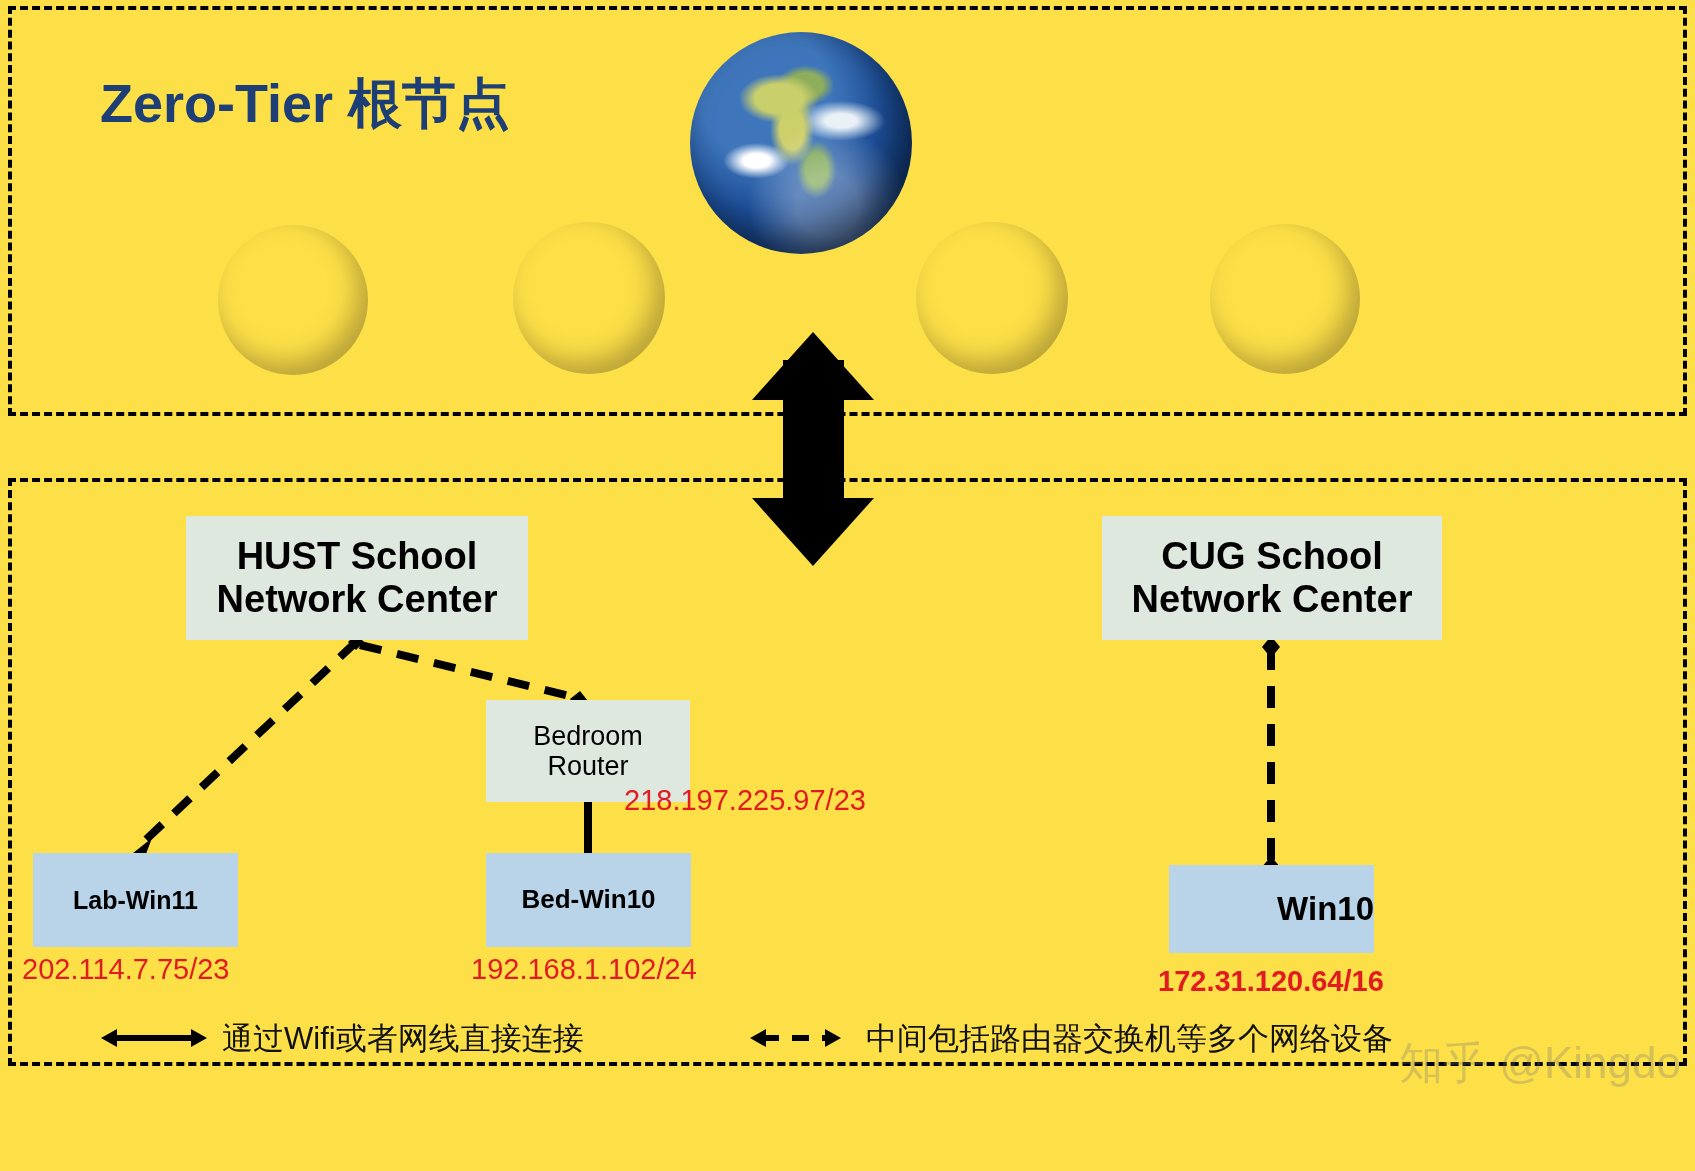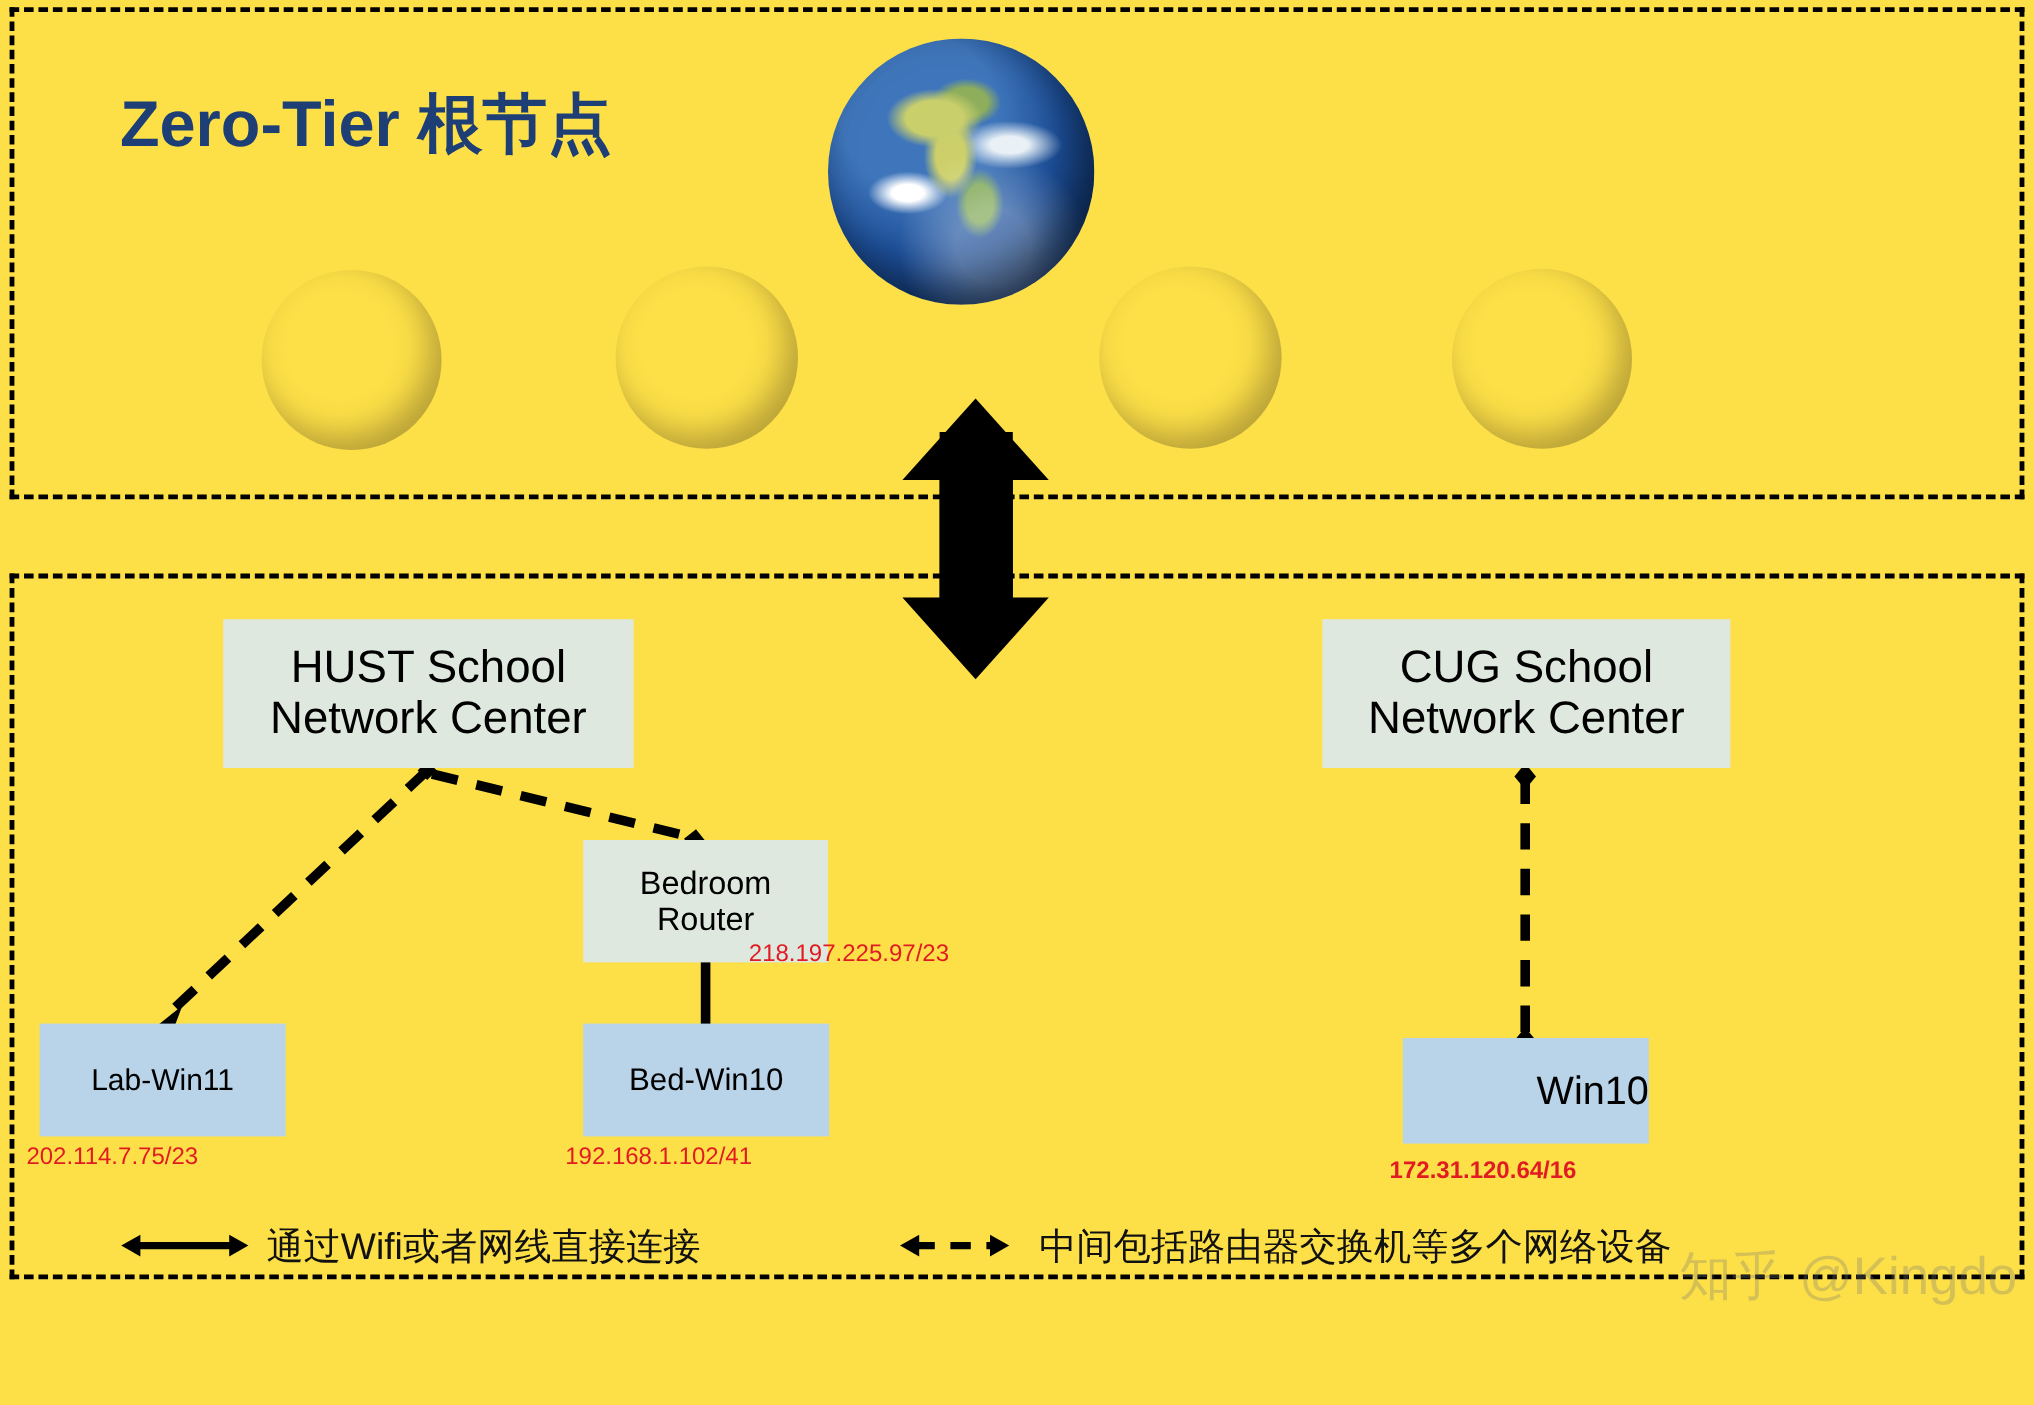"HUST School" .bold { font-weight: normal -> bold }
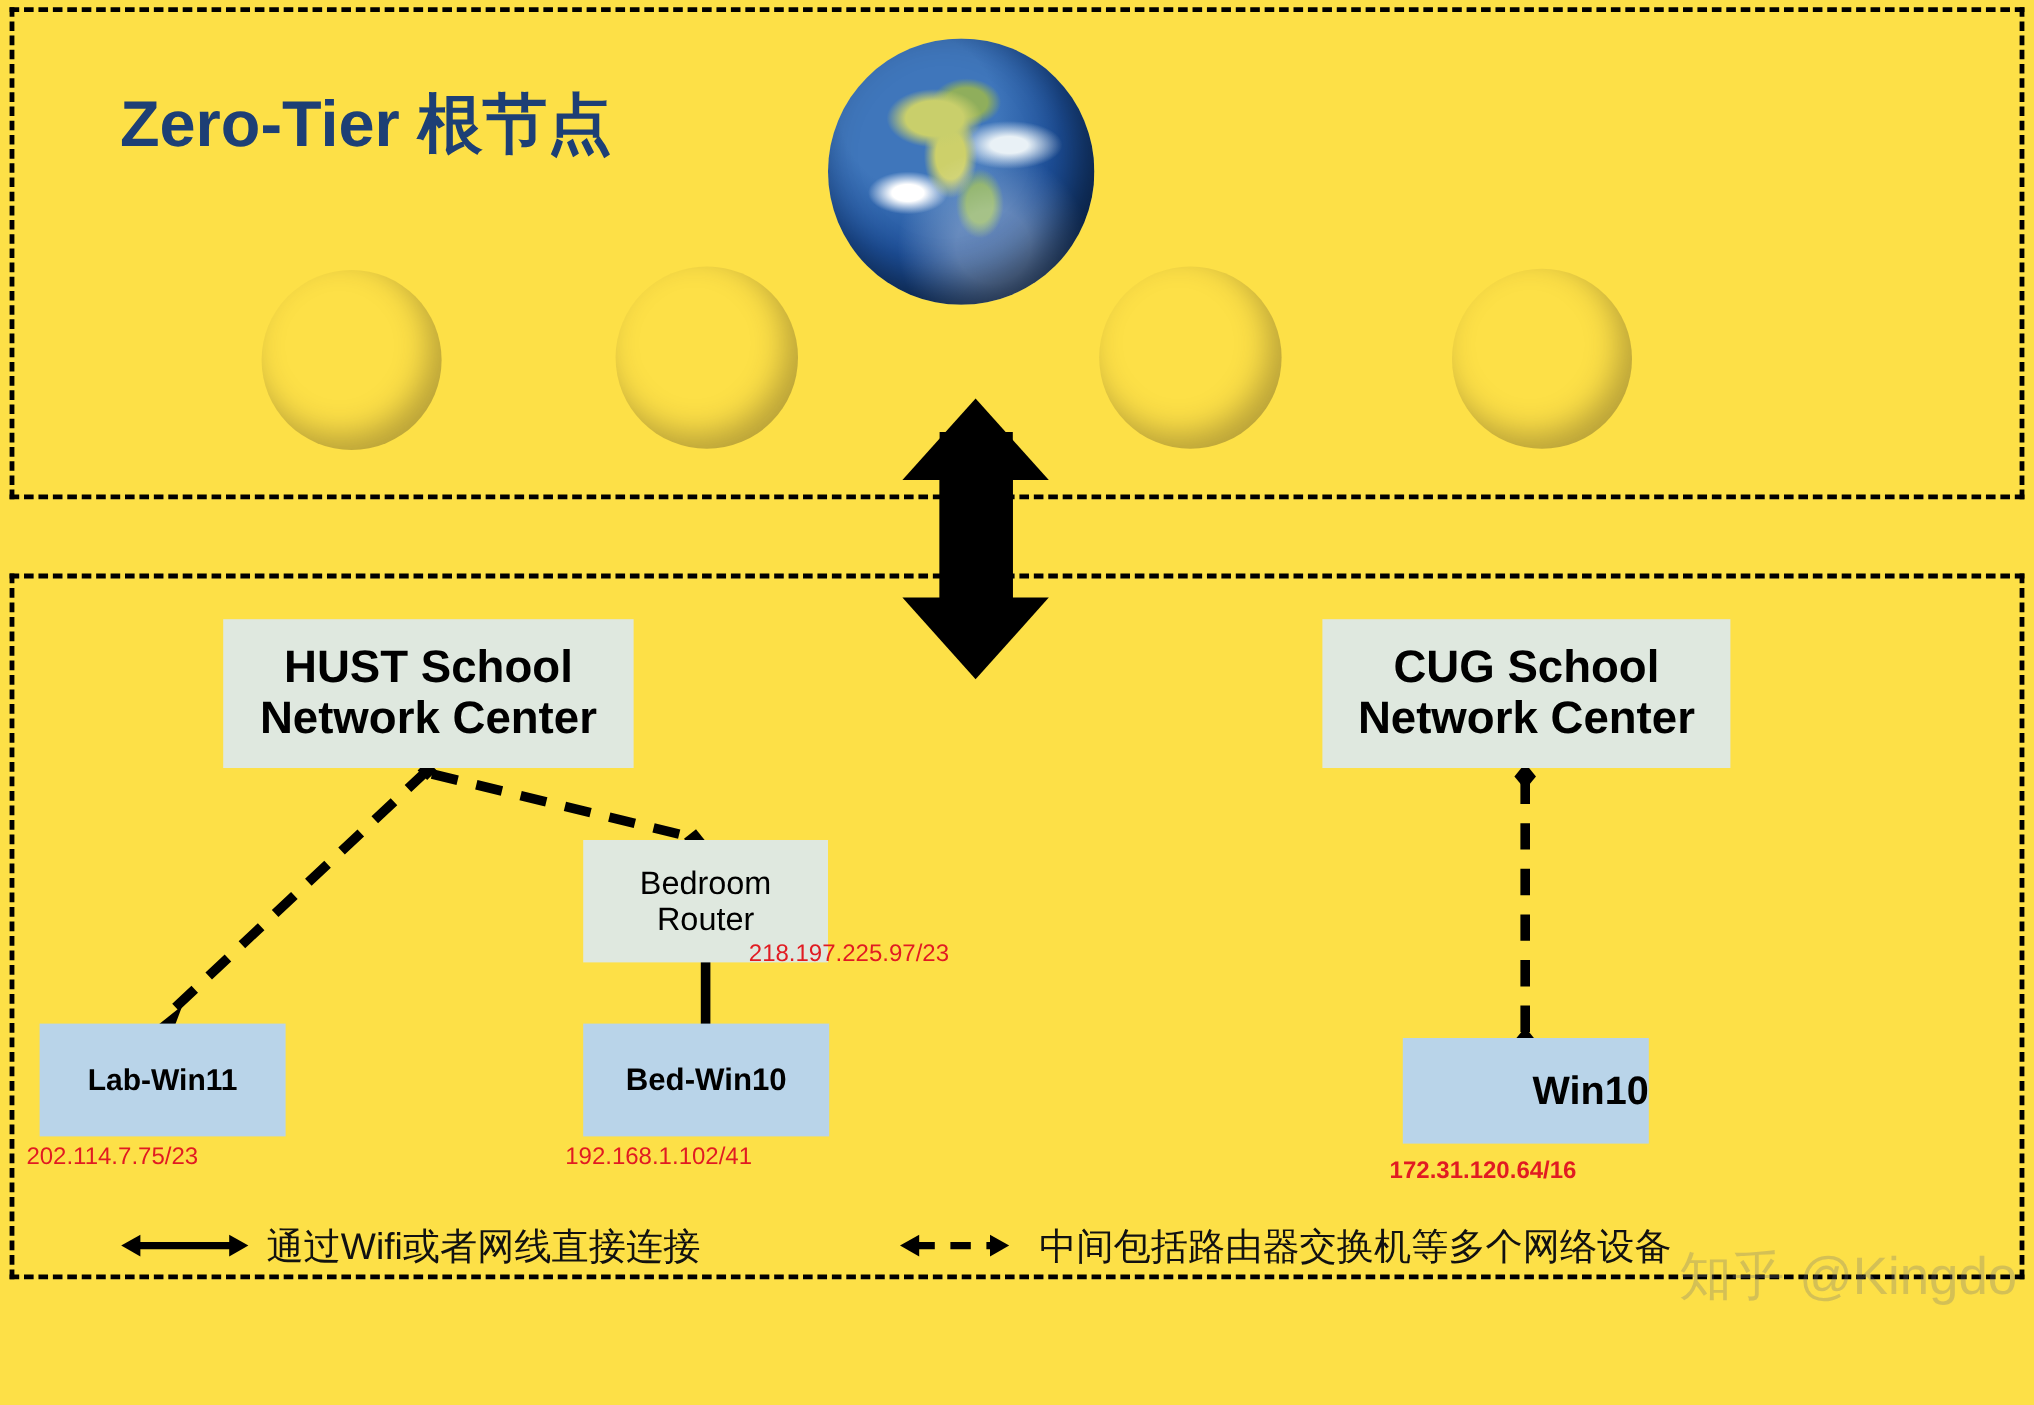"218.197.225.97/23" .ip { font-size: 20px -> 29px }
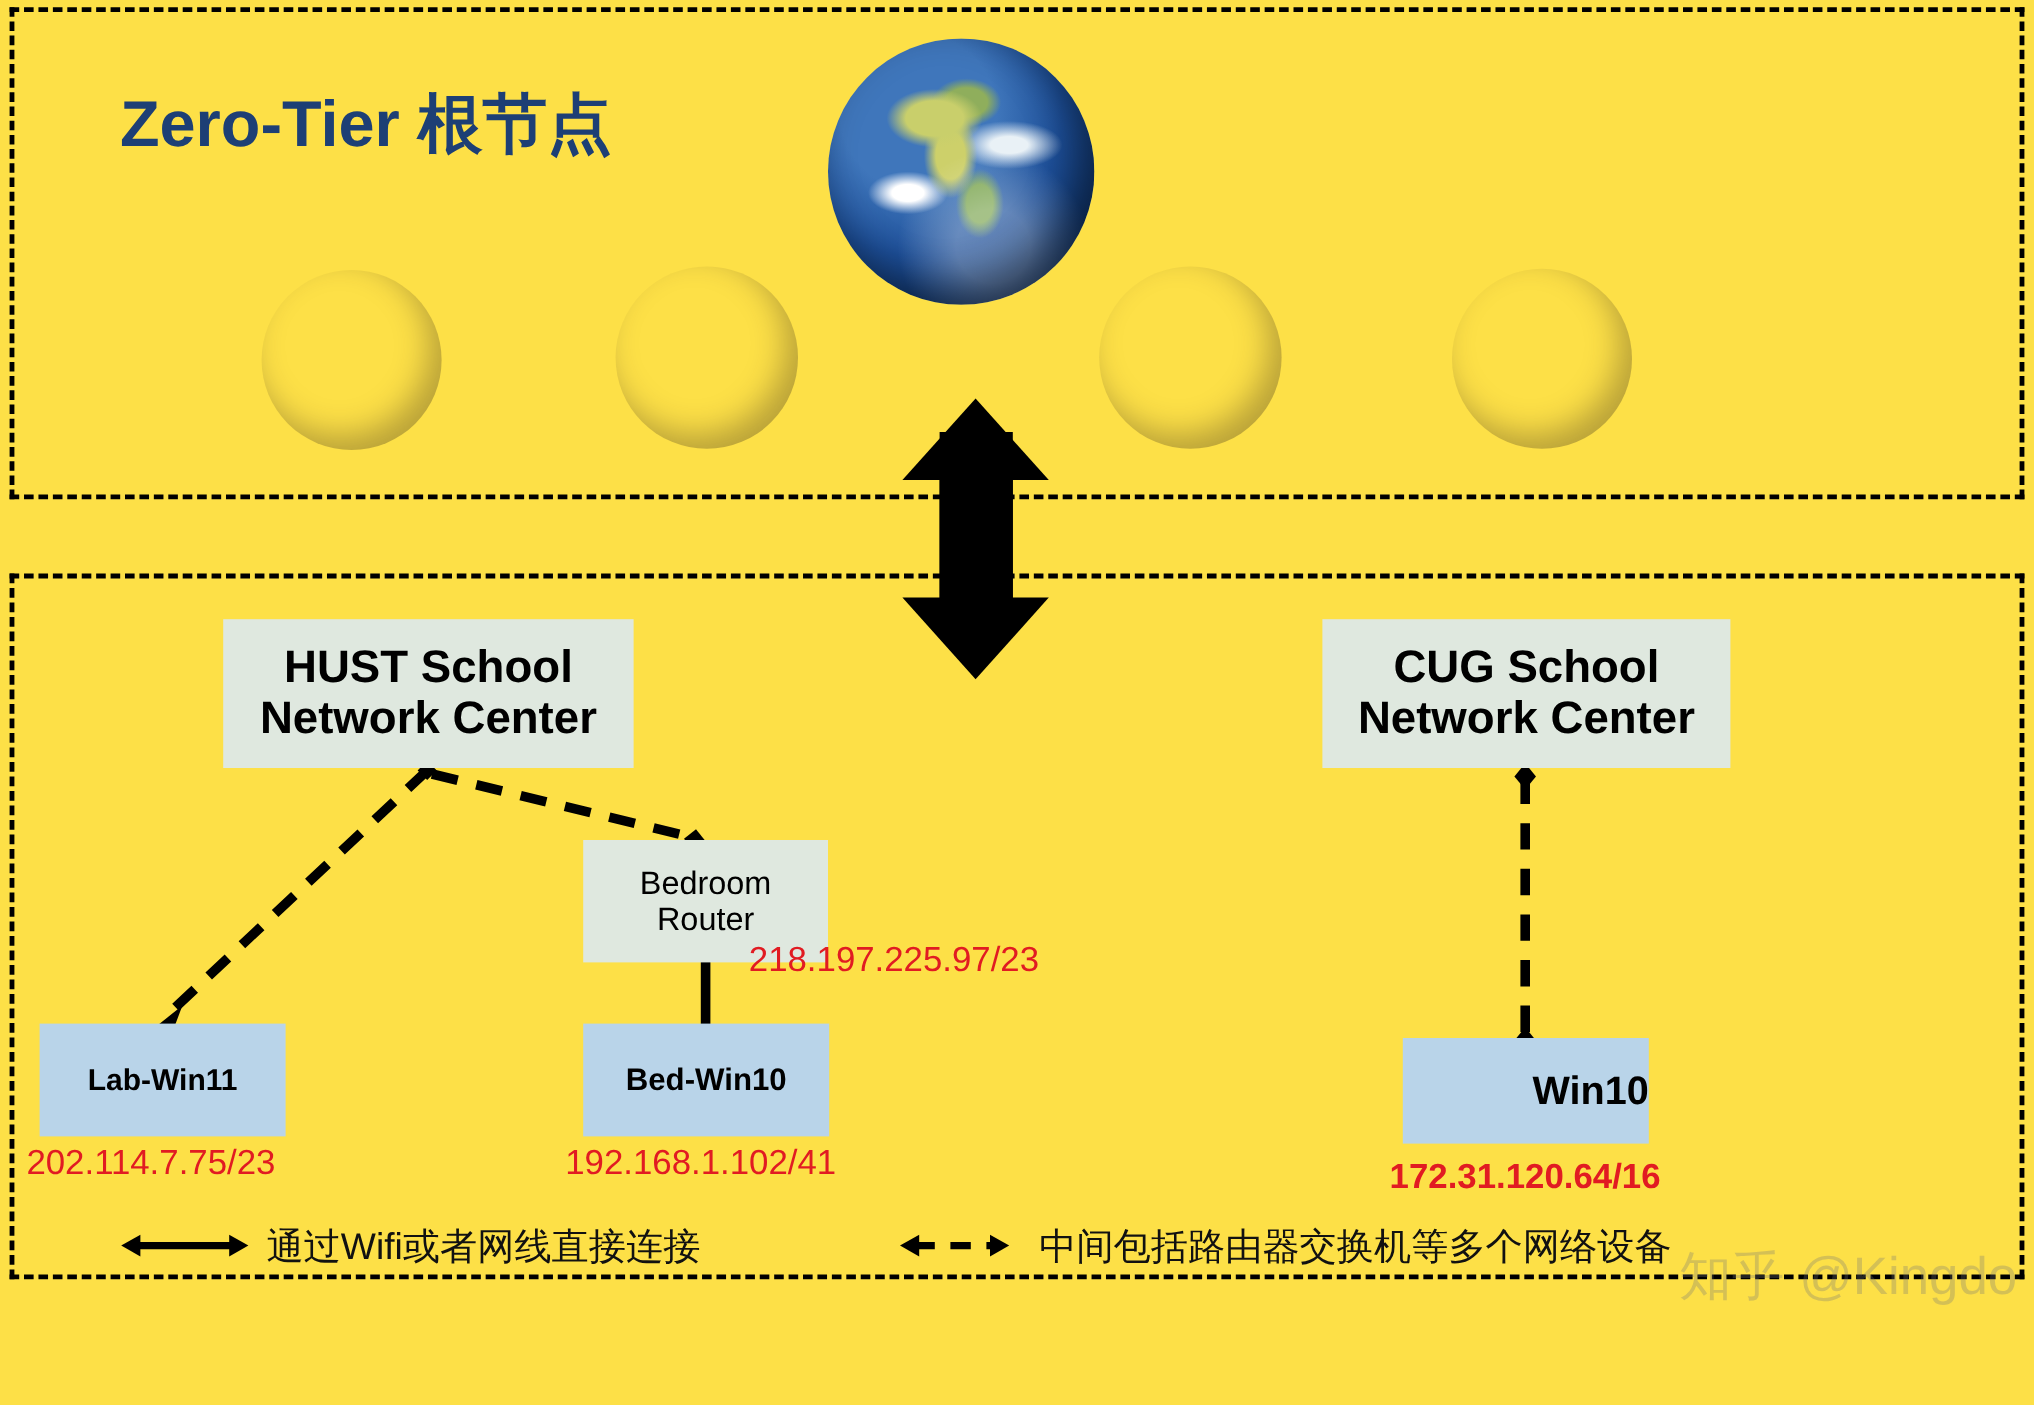"192.168.1.102/41" div.ip { text: 192.168.1.102/41 -> 192.168.1.102/24 }
